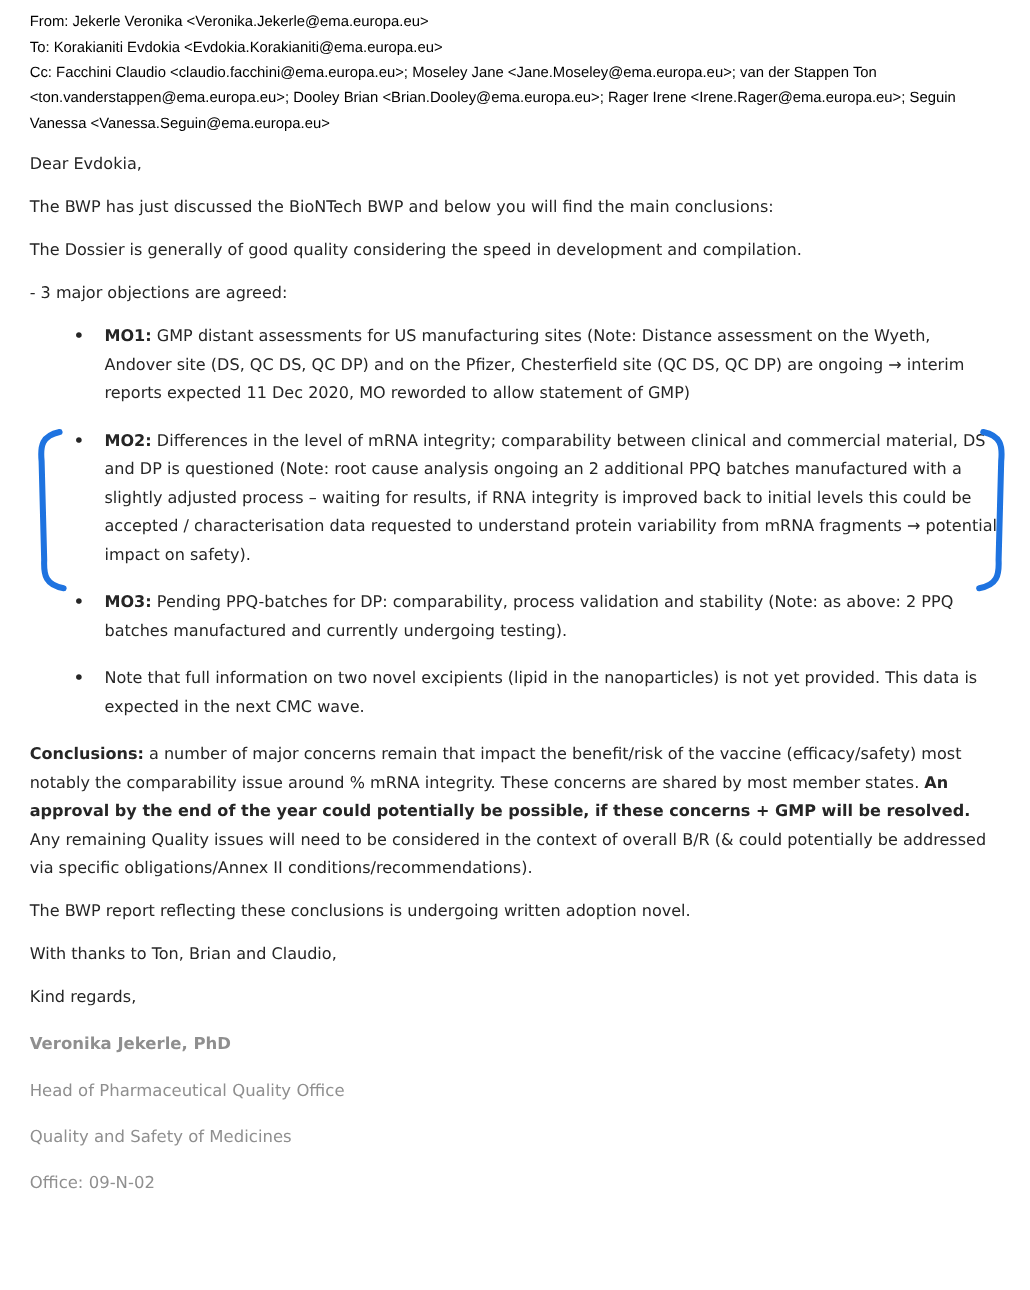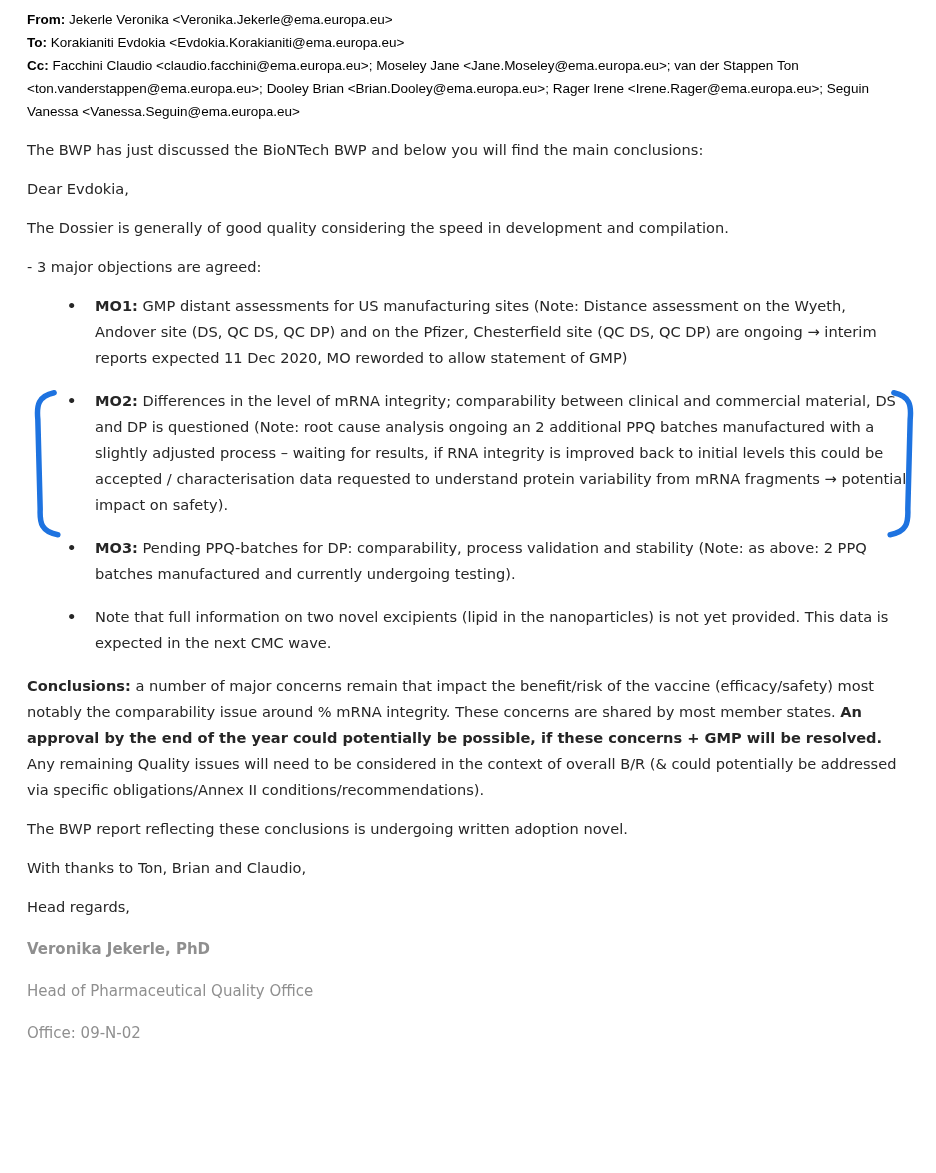"From:" .lbl { font-weight: bold -> normal }
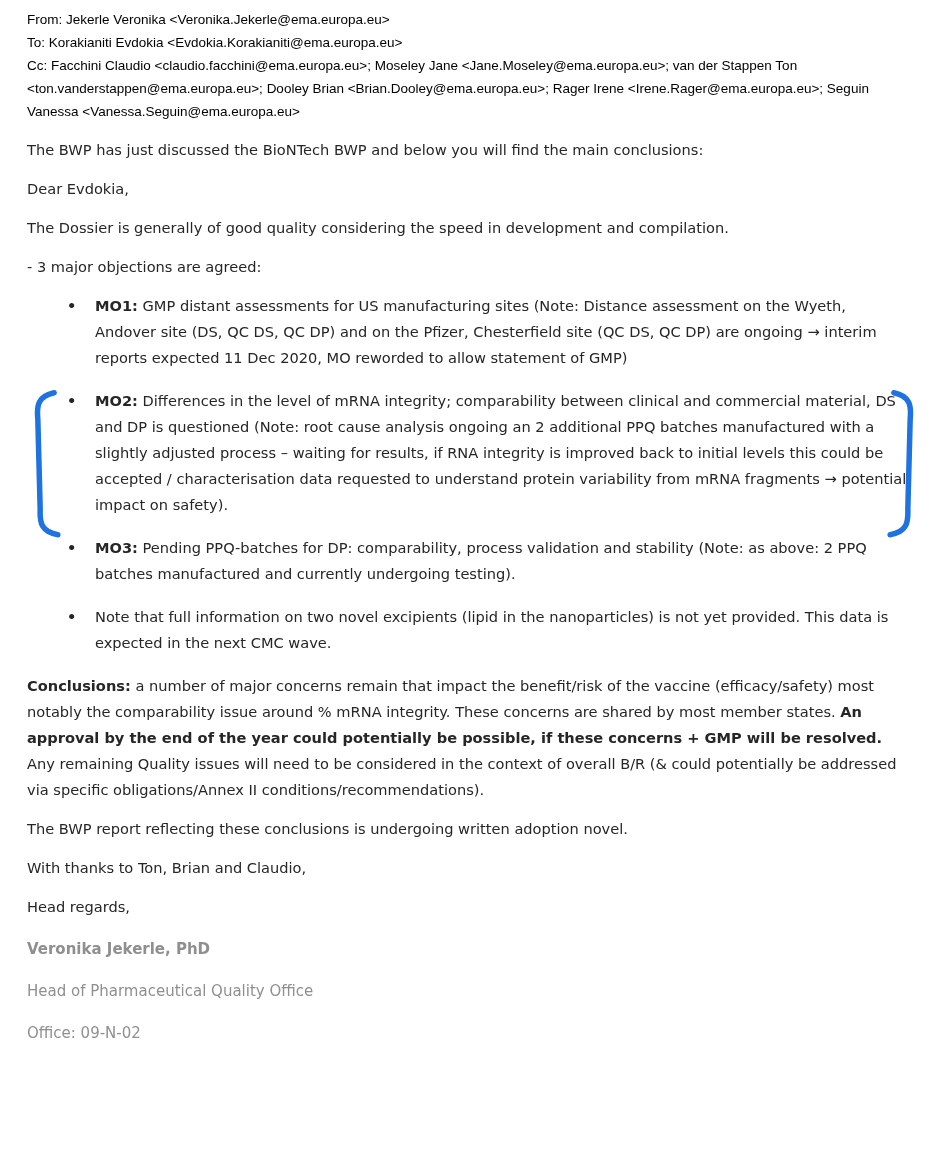"The BWP has just discussed" p { order: before "Dear Evdokia," -> after "Dear Evdokia," }
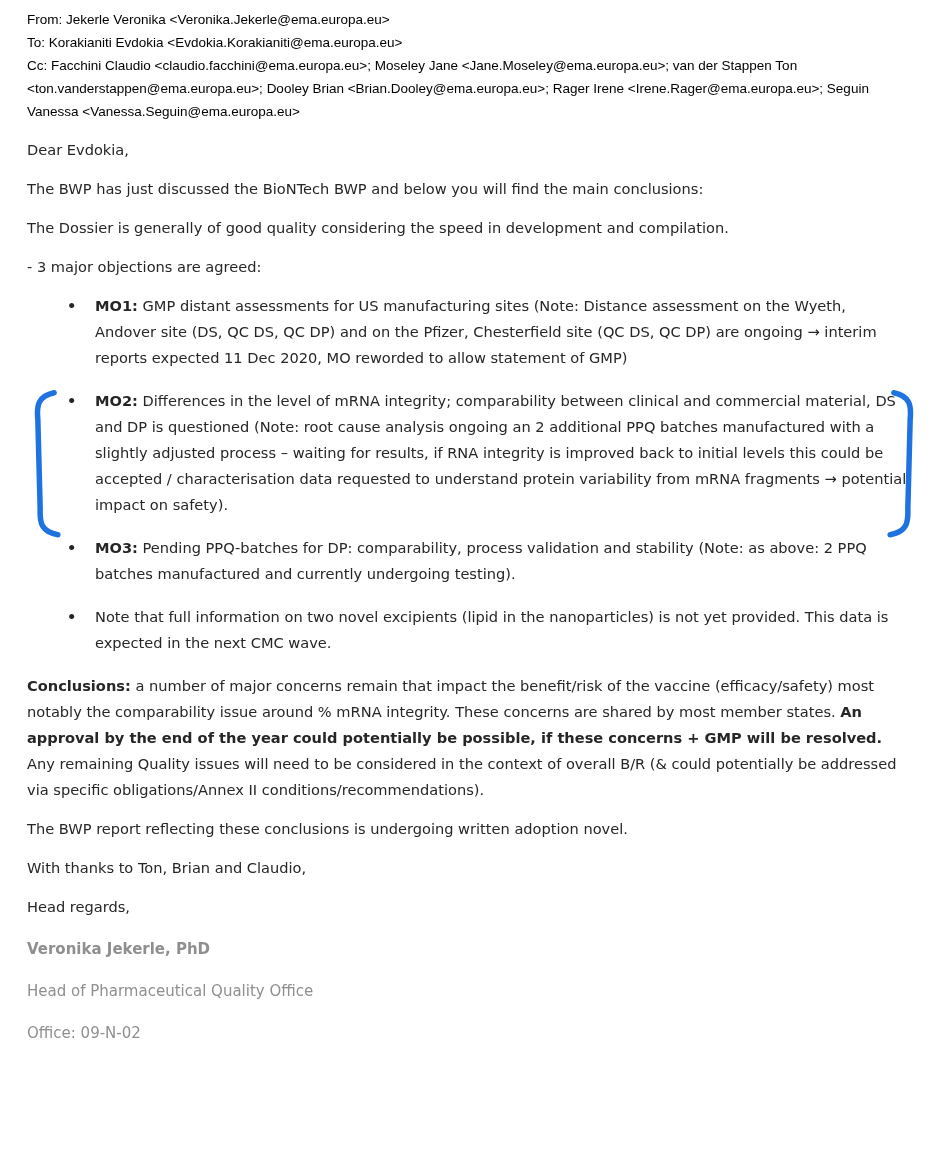"Head regards," p { text: Head -> Kind }
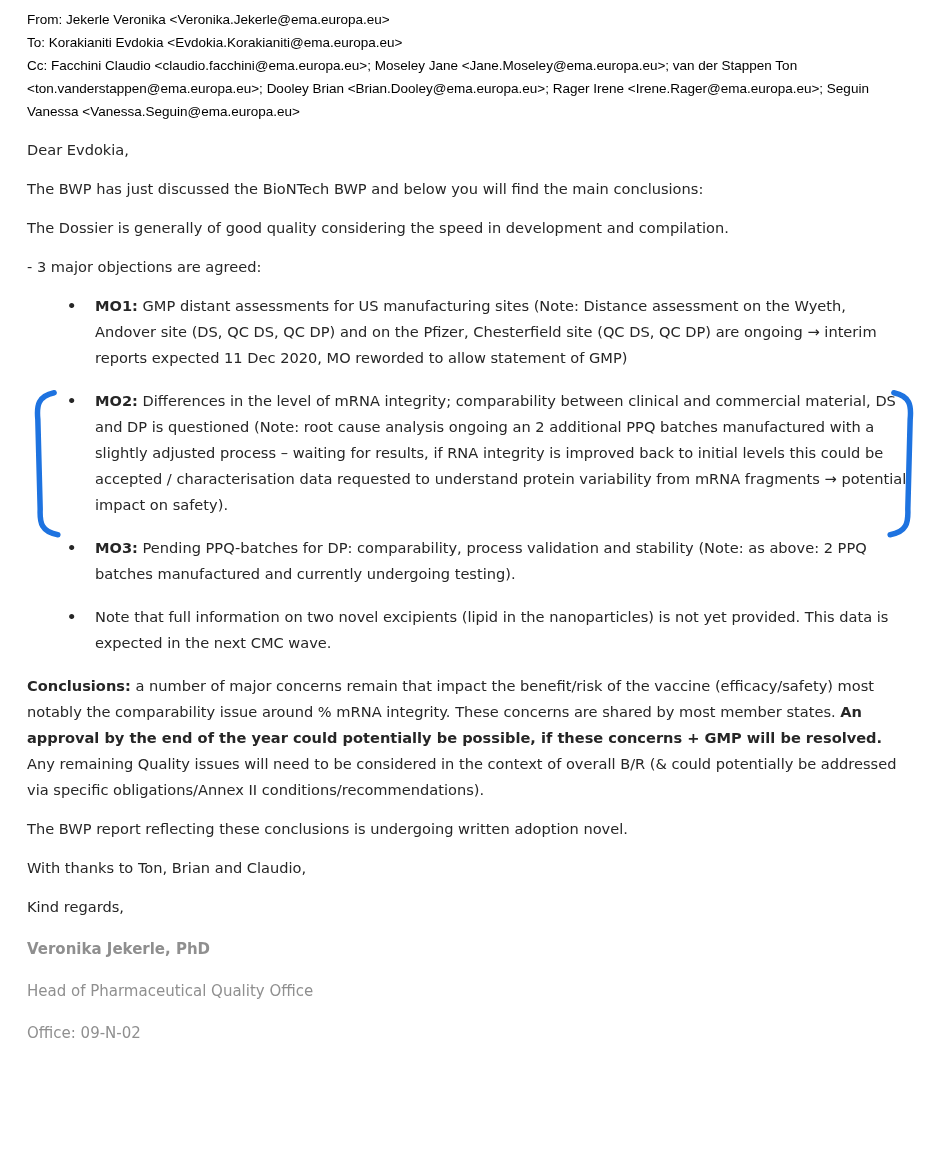"Quality and Safety of Medicines" p { html: none -> <p>Quality and Safety of Medicines</p> }
